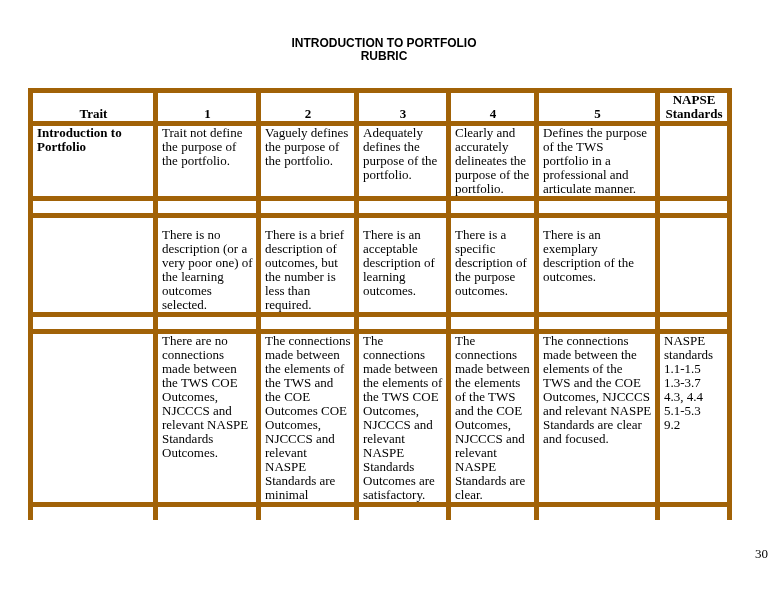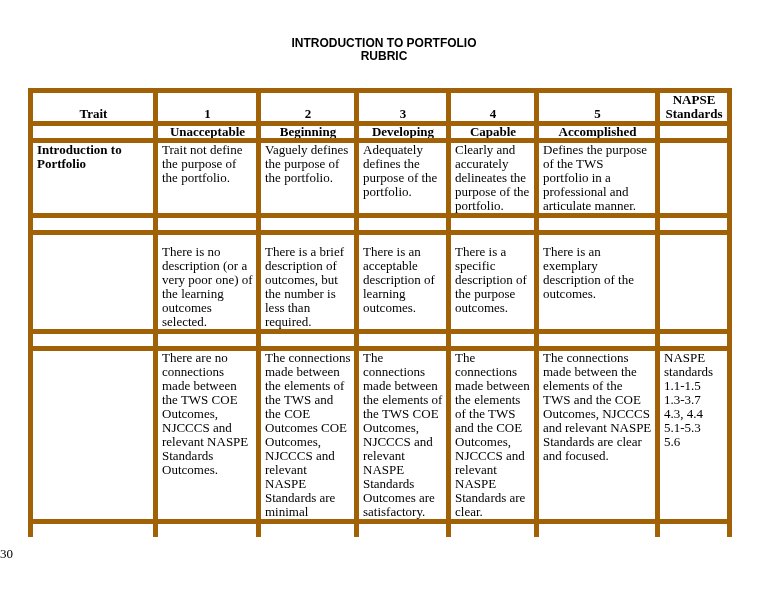"Unacceptable" tr.hdr-label { html: <tr> <th></th> <th>Unacceptable</th> <th>Beginning</th> <th>Developing</th> <th>Capable</th> <th>Accomplished</th> <th></th> </tr> -> none }
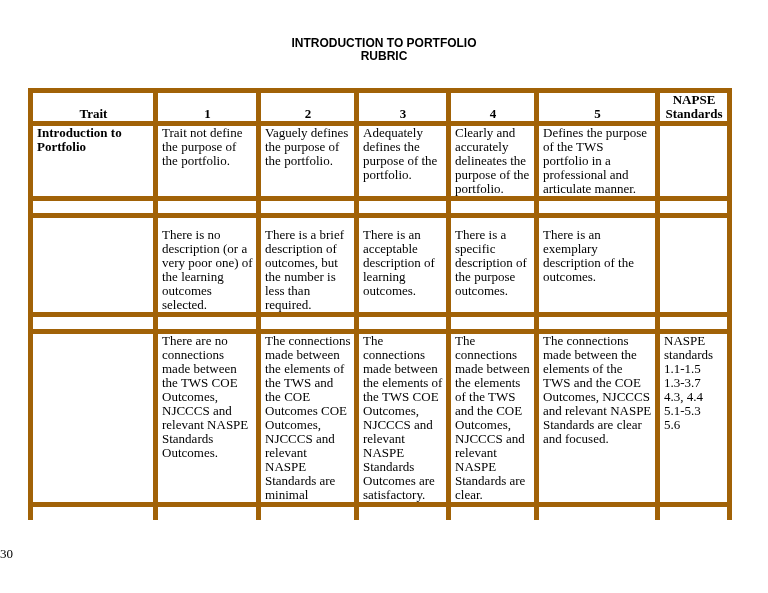"5.6" div { text: 5.6 -> 9.2 }
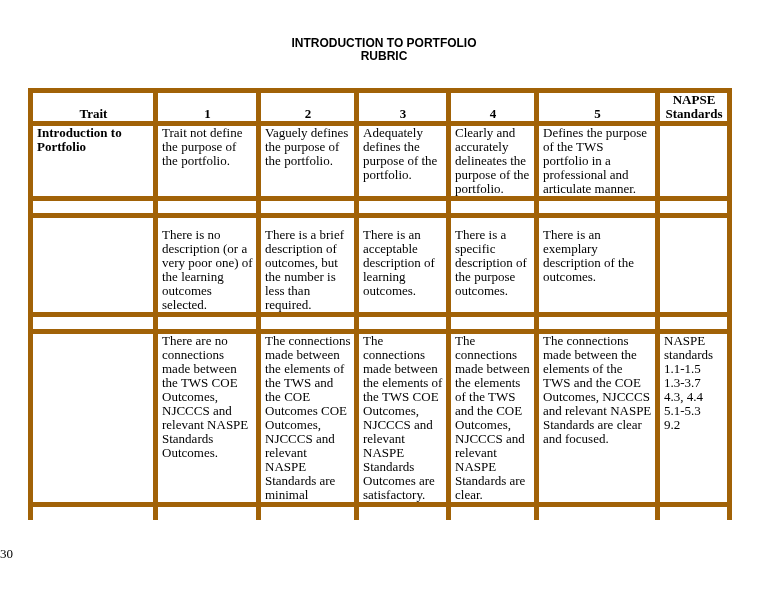"30" .page-number { text-align: left -> right }
